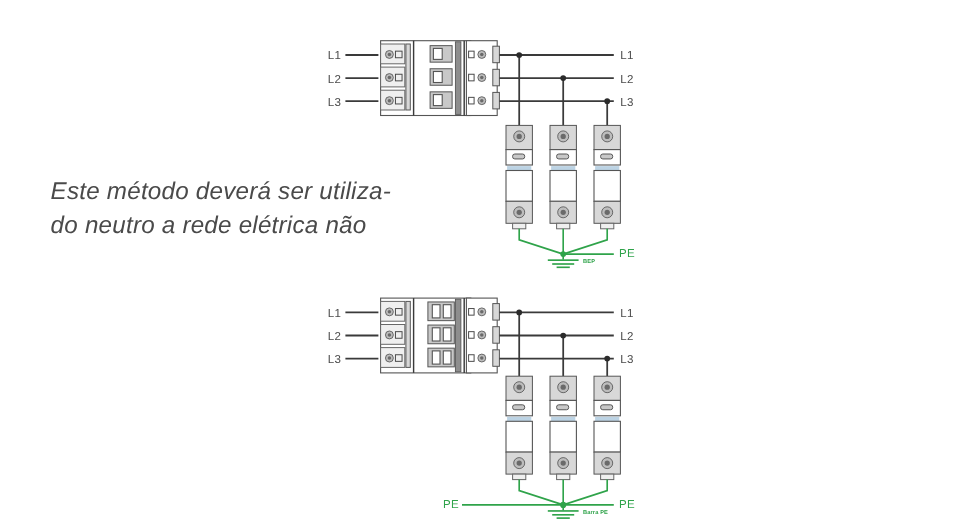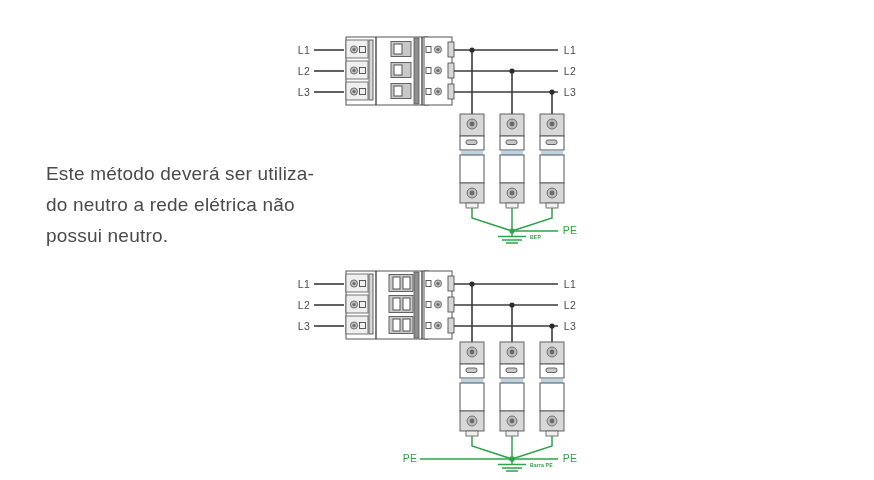"Este método deverá ser utiliza-" #description-text .desc-line { font-size: 19px -> 22px; font-style: none -> italic }
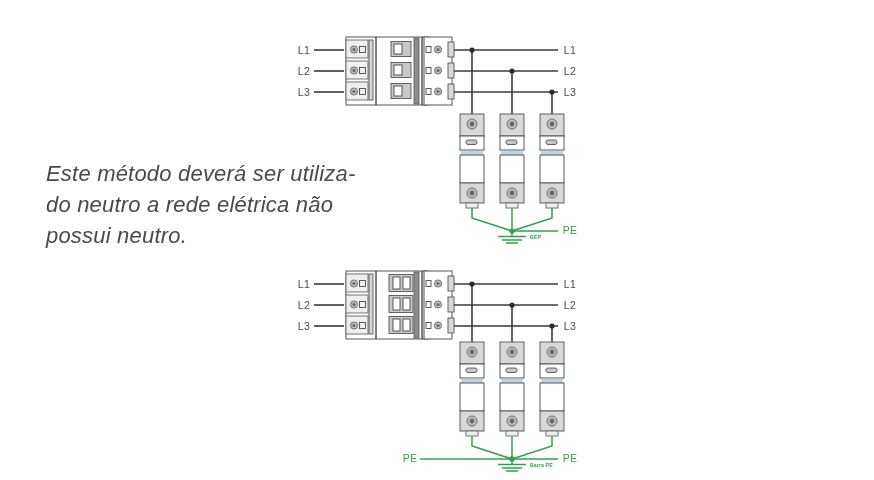"possui neutro." div.desc-line { html: <div>possui neutro.</div> -> none }
